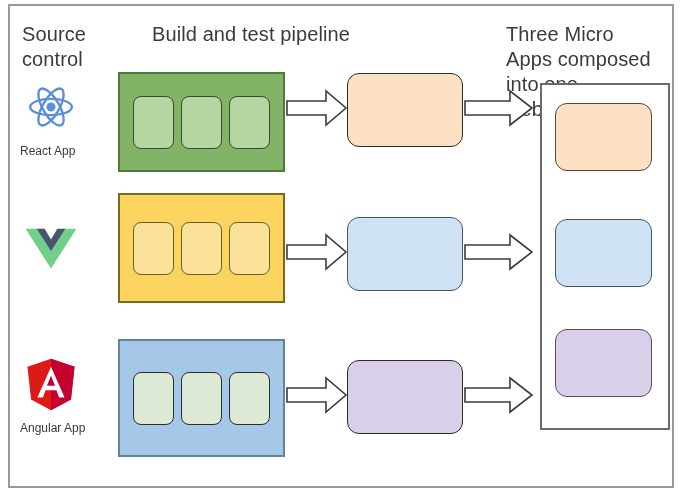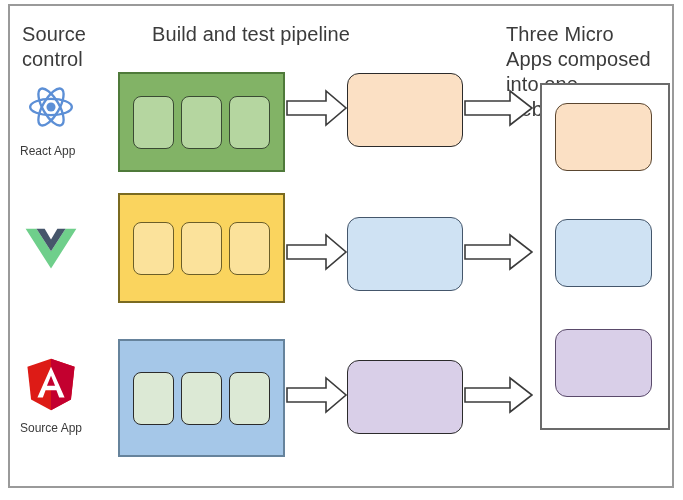"Source App" div.source-label { text: Source -> Angular }
